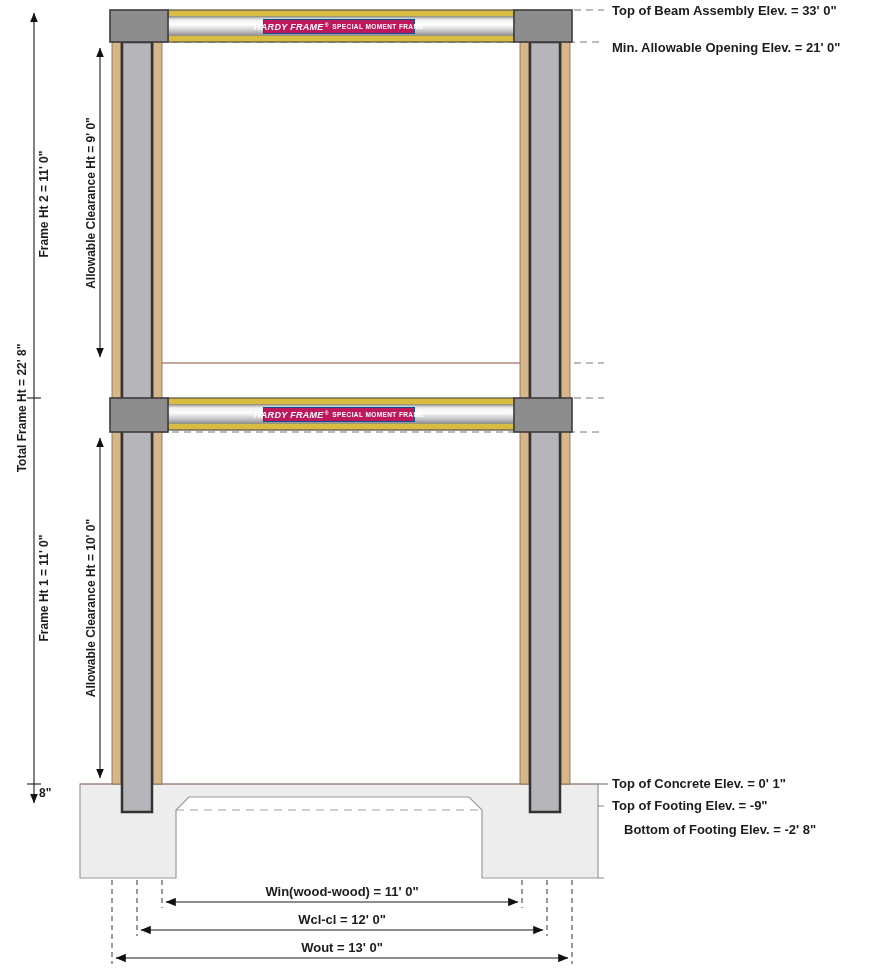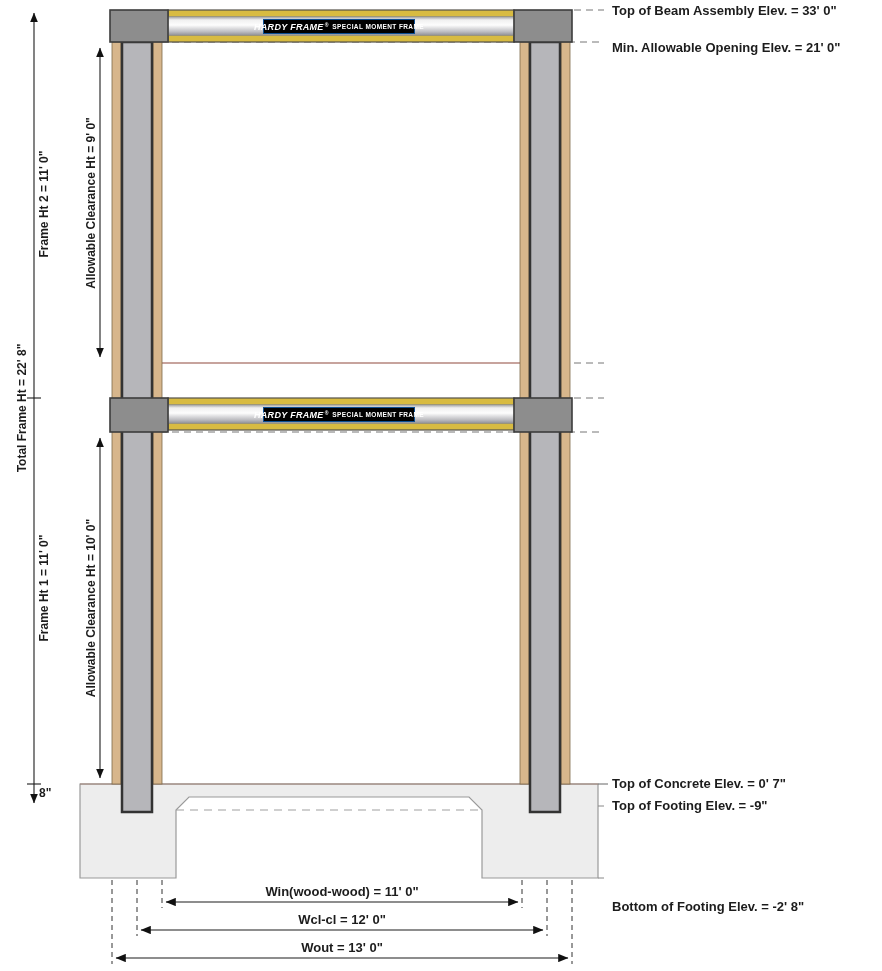"HARDY FRAME" .beam-tag { background: #000000 -> #be185d }
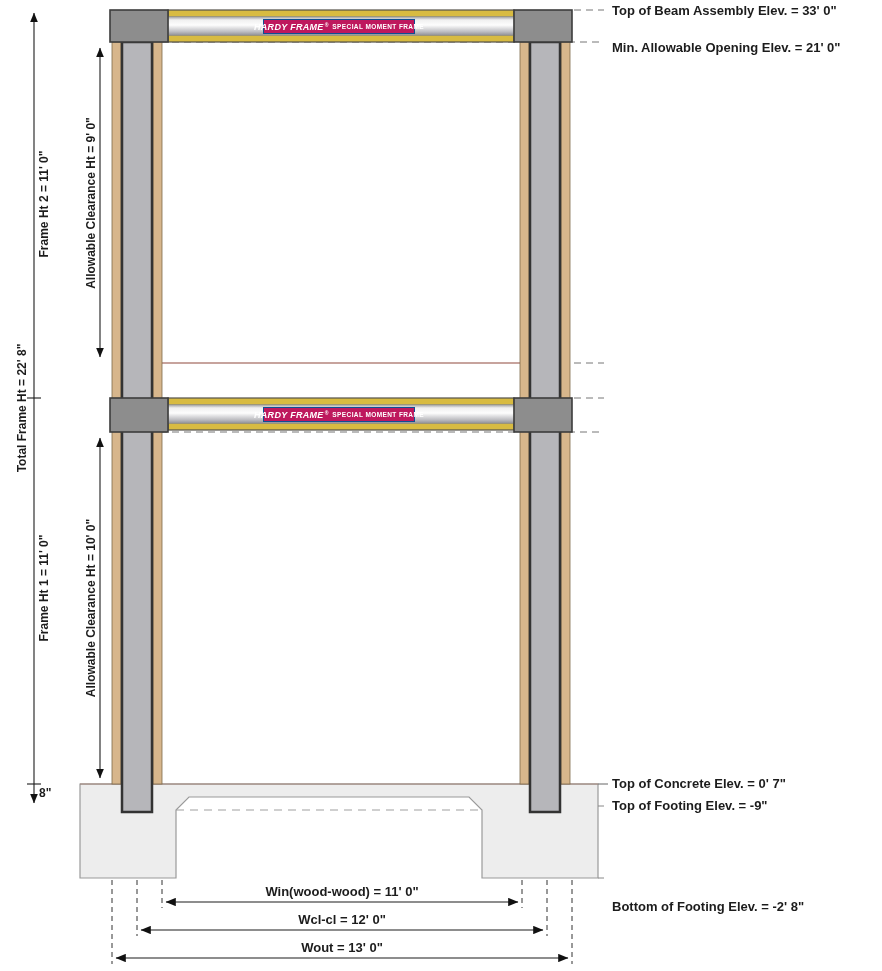"Top of Concrete Elev. =" div.rlabel { text: 7 -> 1 }
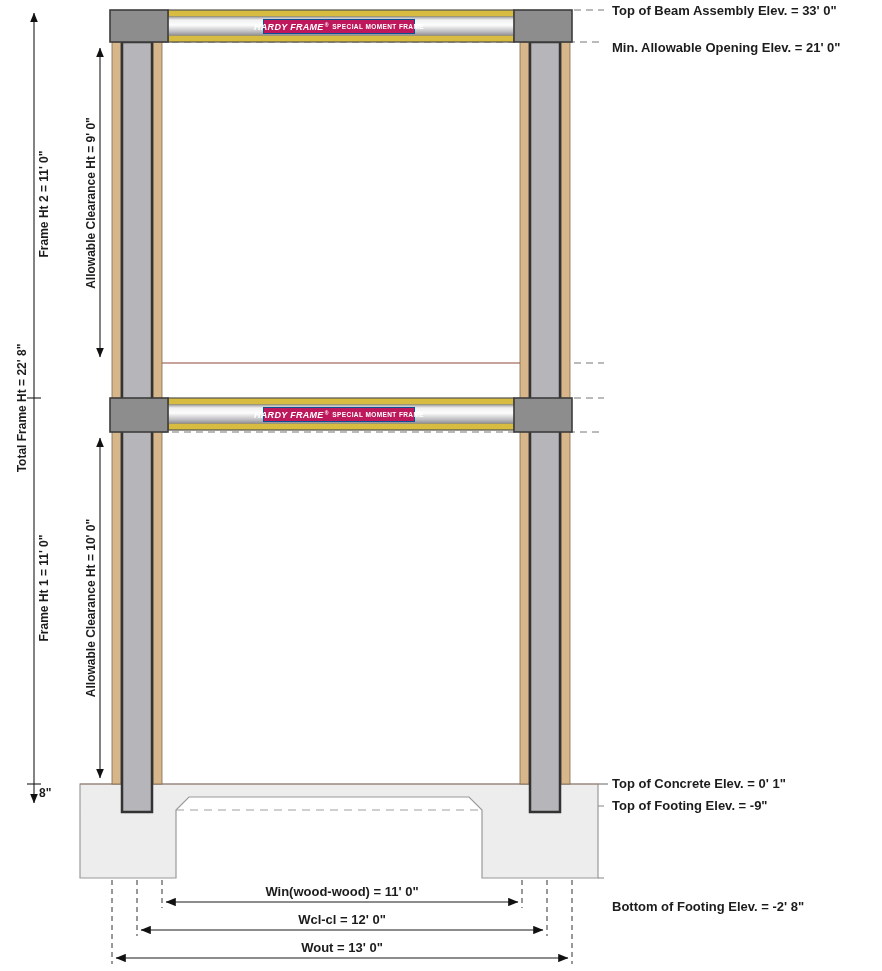"Bottom of Footing Elev. =" div.rlabel { margin-left: none -> 12px; top: 899px -> 822px }
